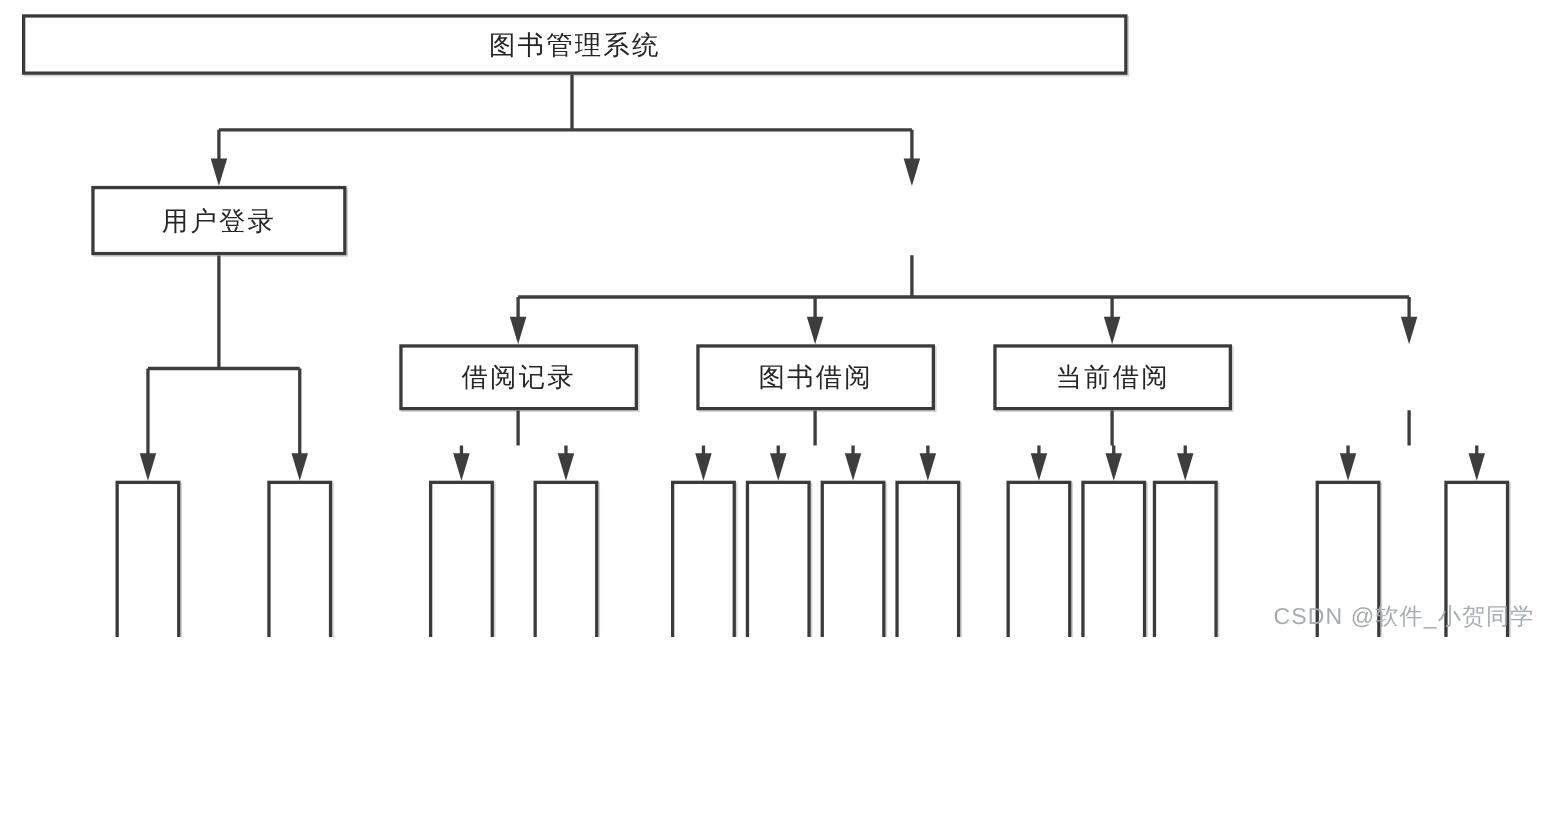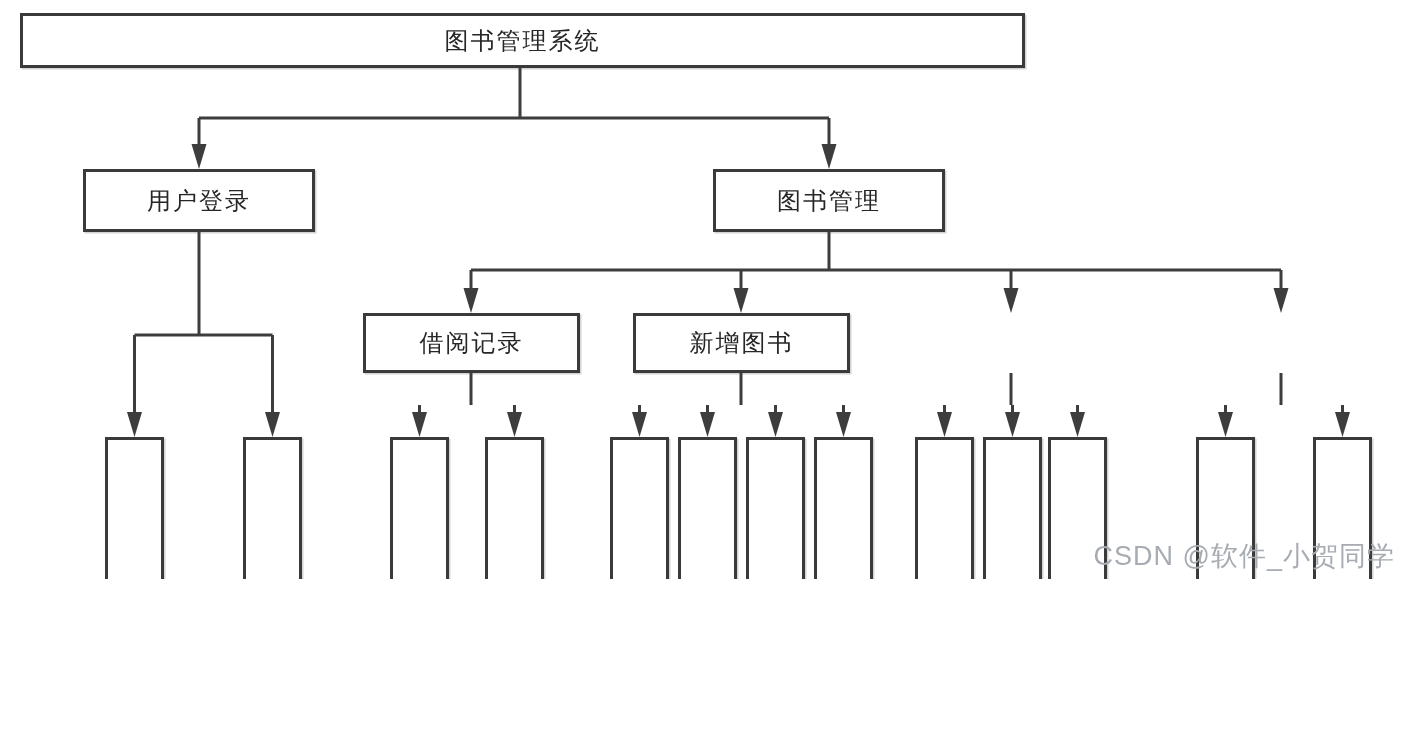"图书管理" div.box { html: <div>图书管理</div> -> none }
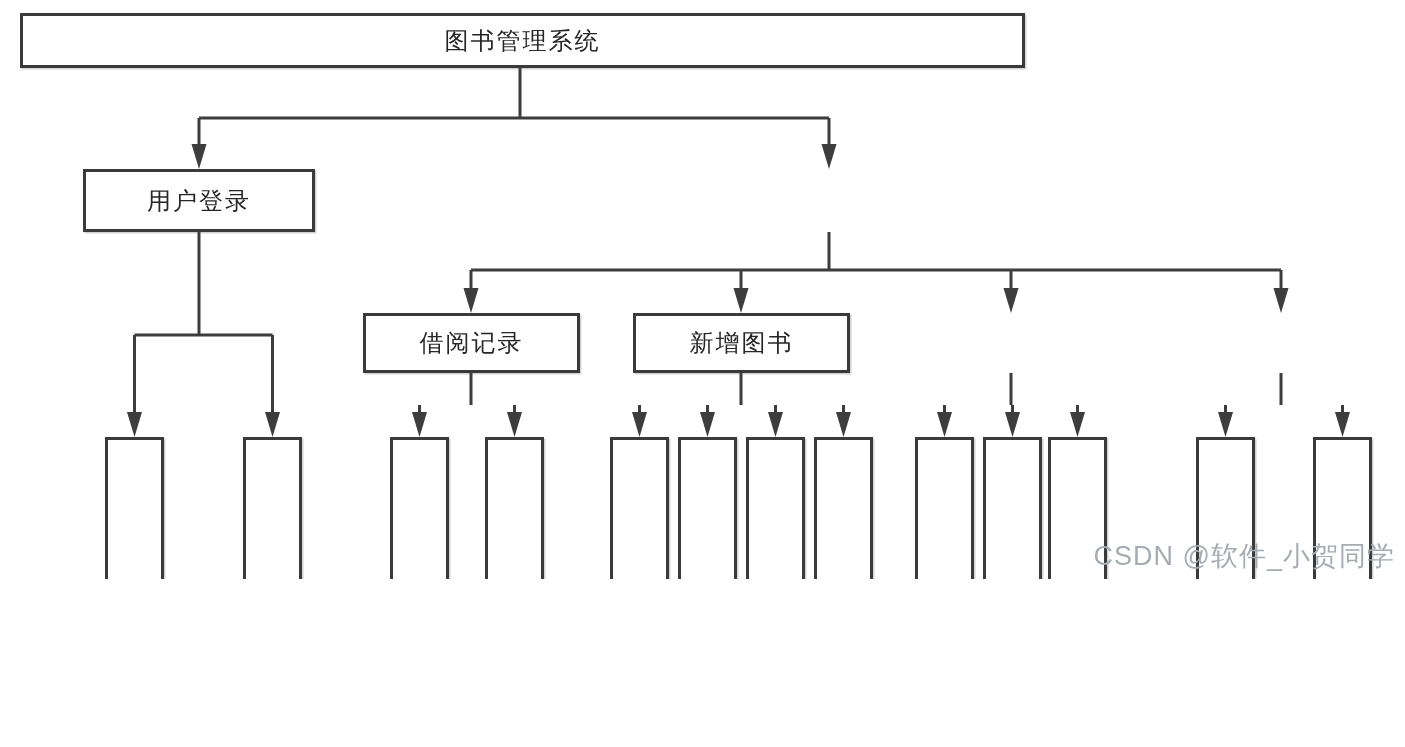"新增图书" div.box { text: 新增图书 -> 图书借阅 }
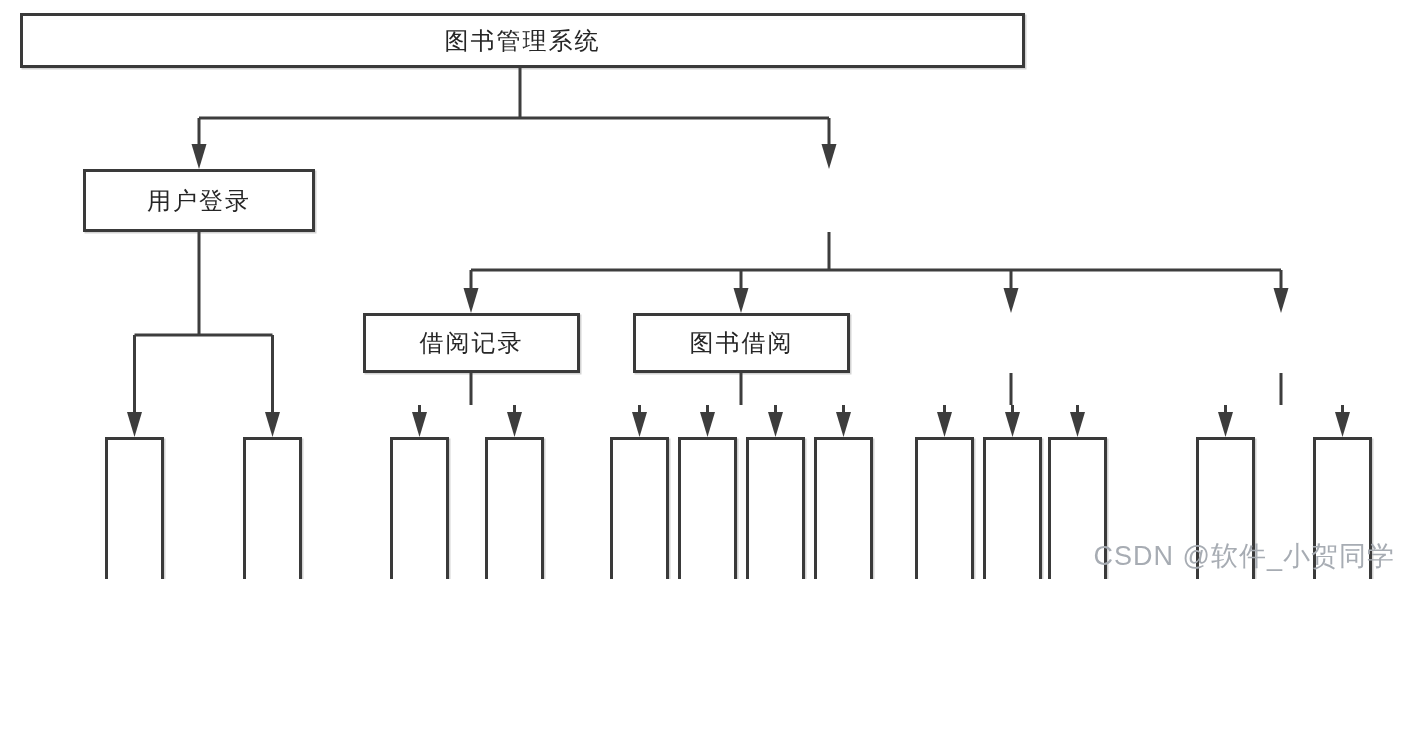"当前借阅" div.box { html: none -> <div>当前借阅</div> }
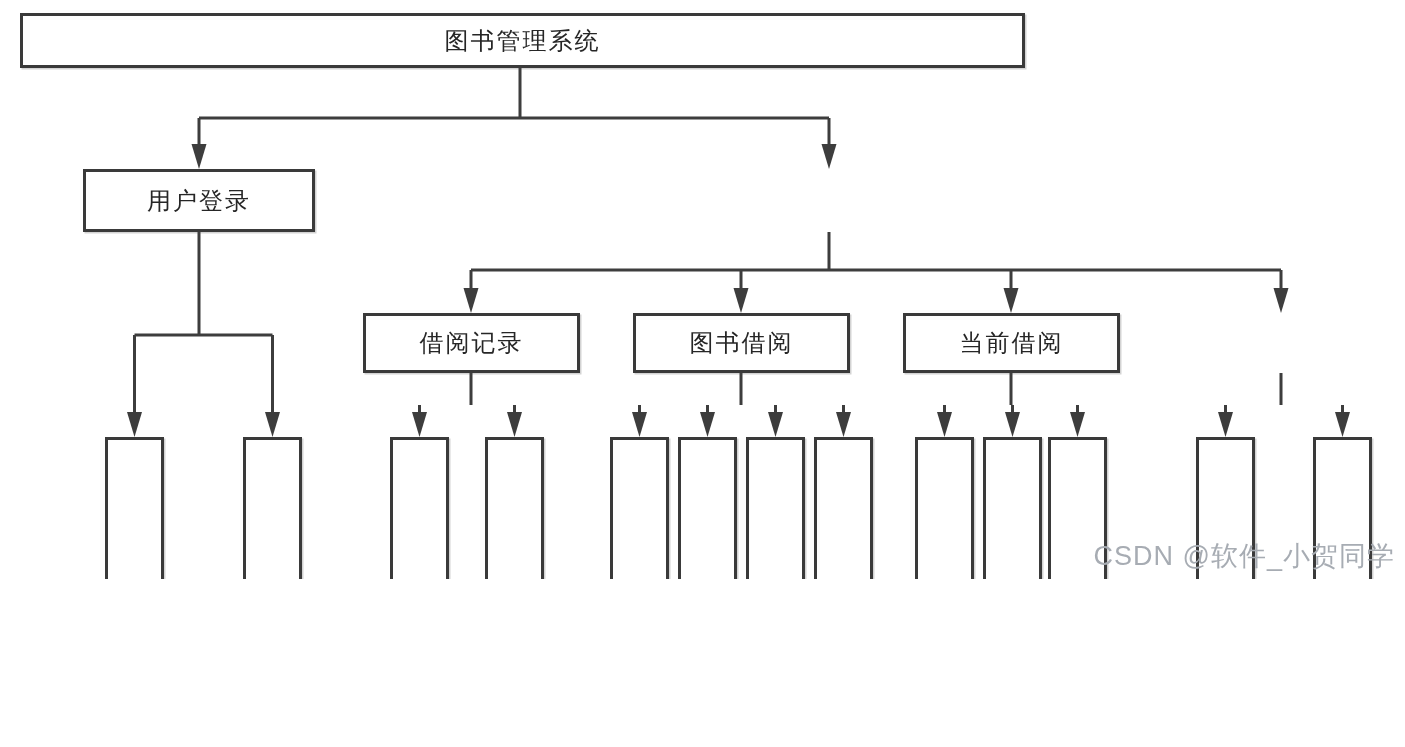"CSDN @软件_小贺同学" .watermark { font-size: 27px -> 21px }
